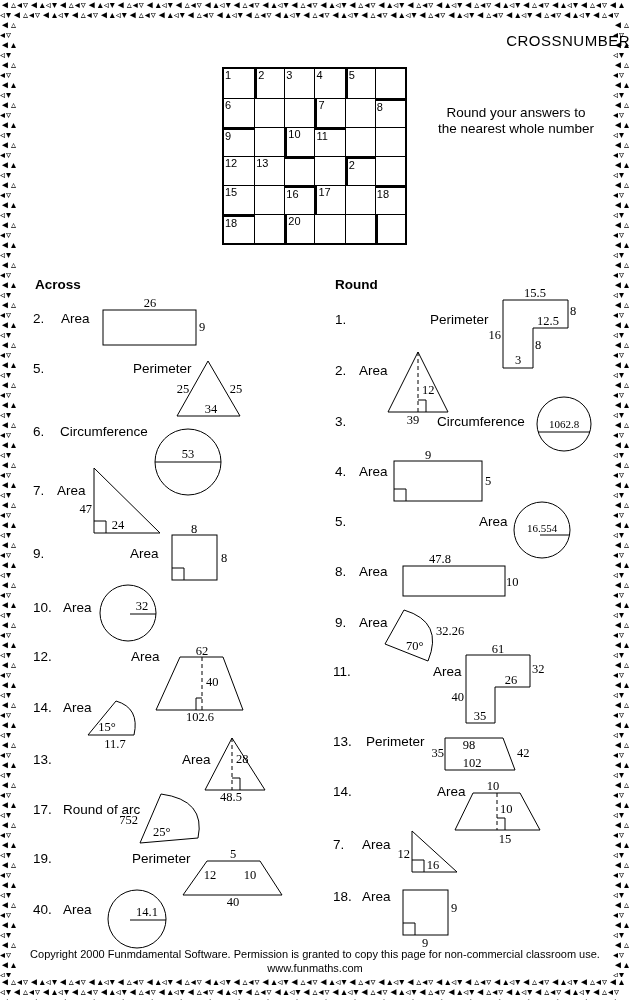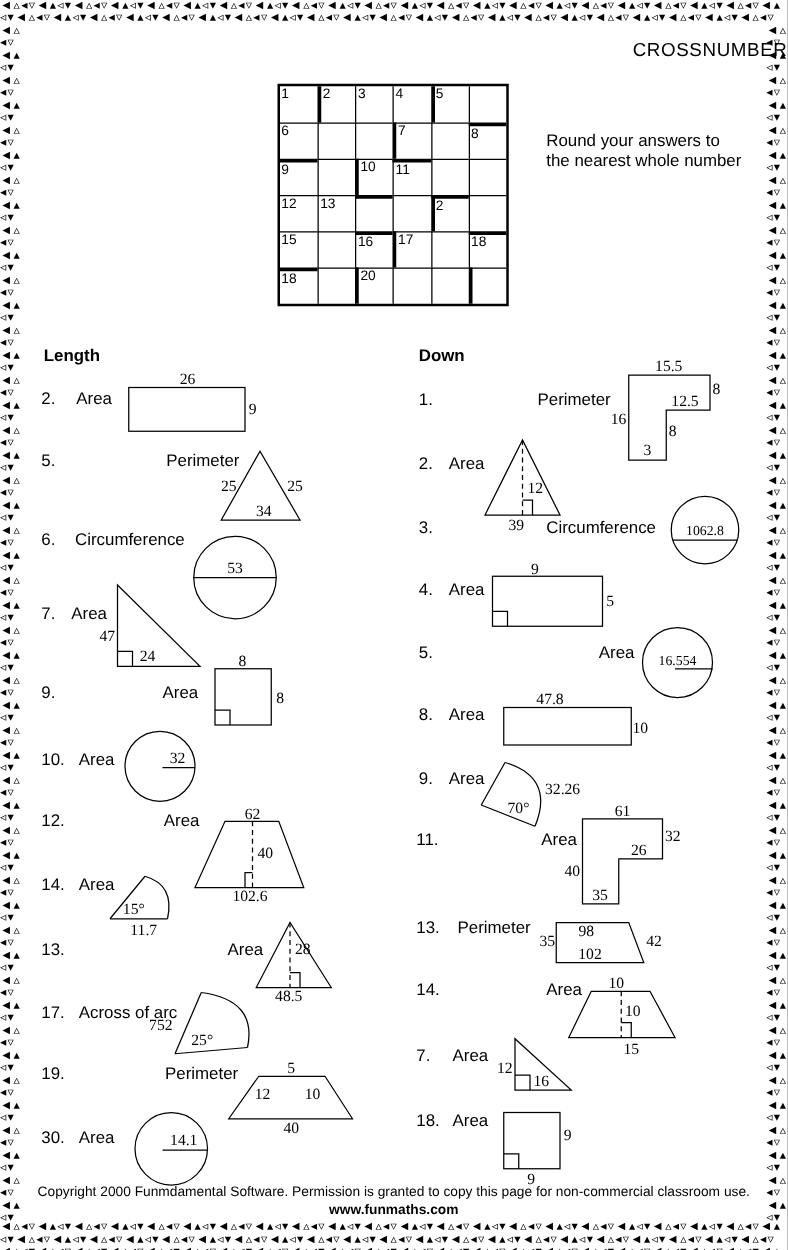"Round your answers to the" .note { text-align: none -> center }
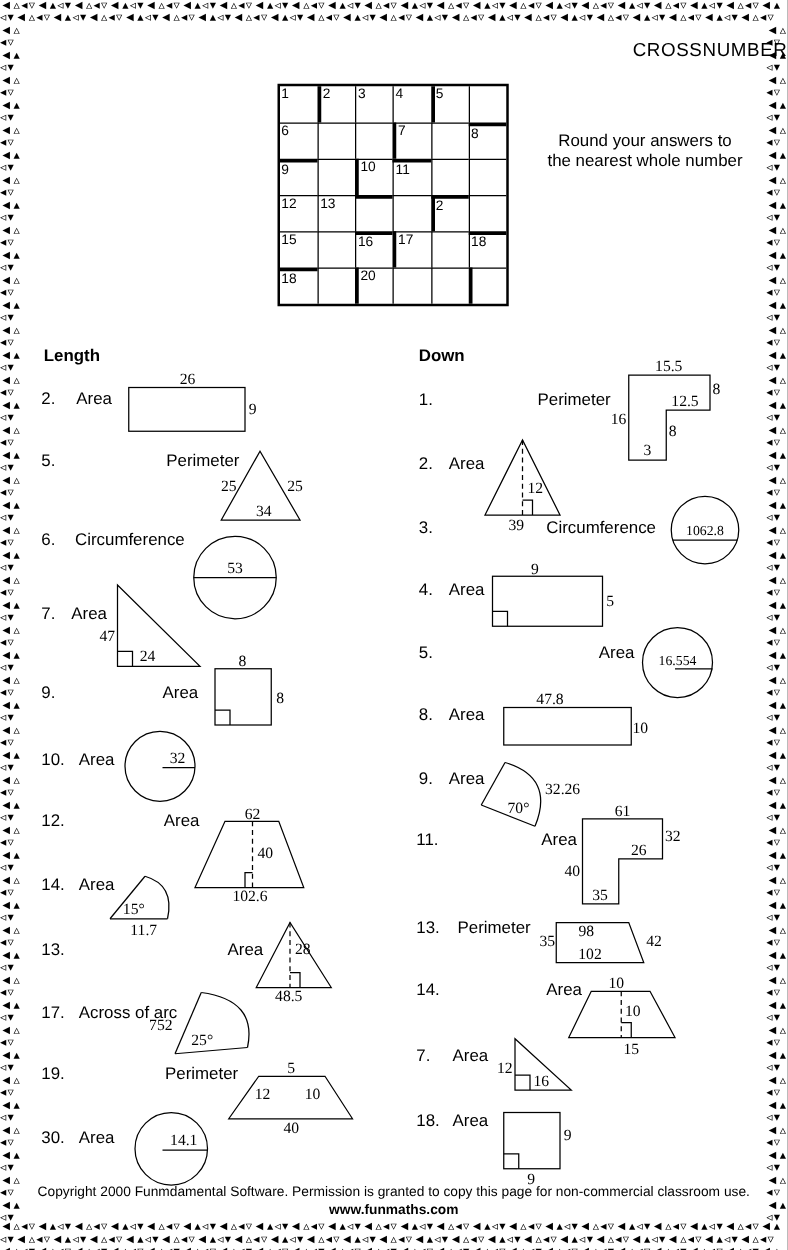"Length" div.hdr { text: Length -> Across }
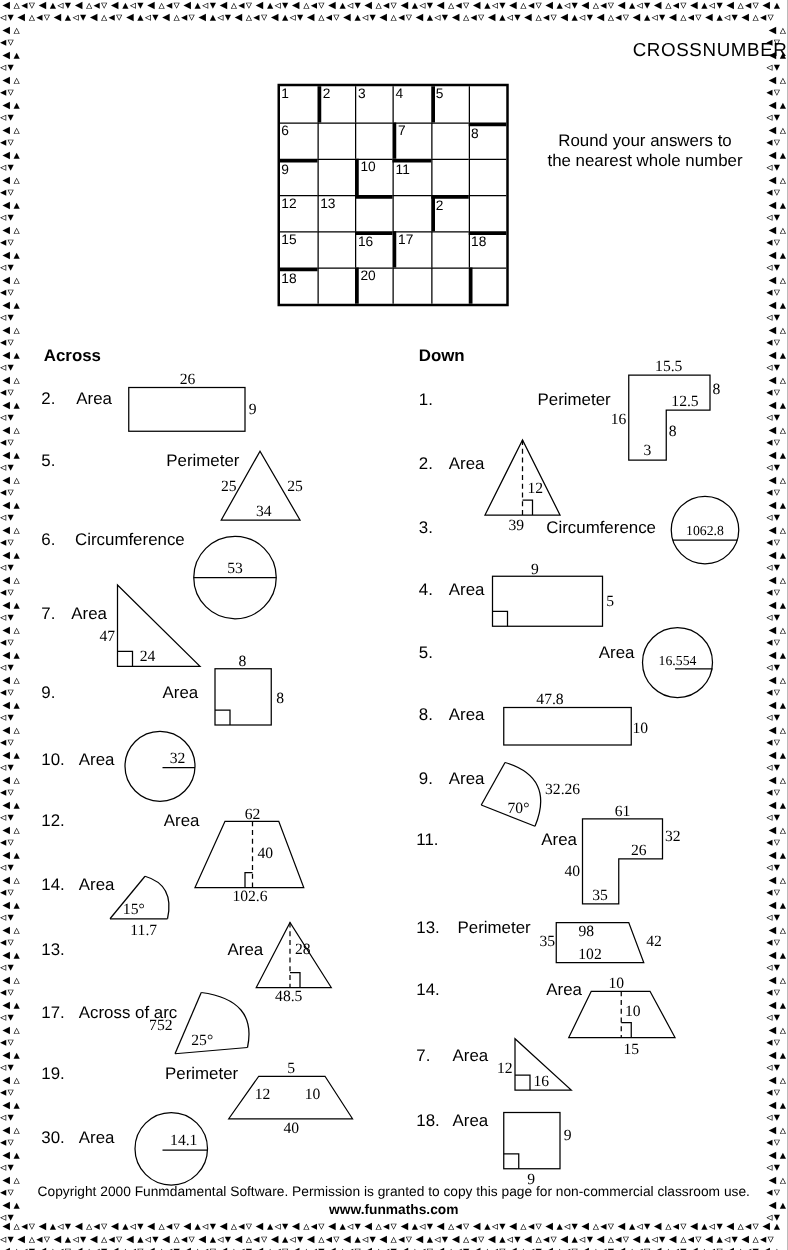"Down" div.hdr { text: Down -> Round }
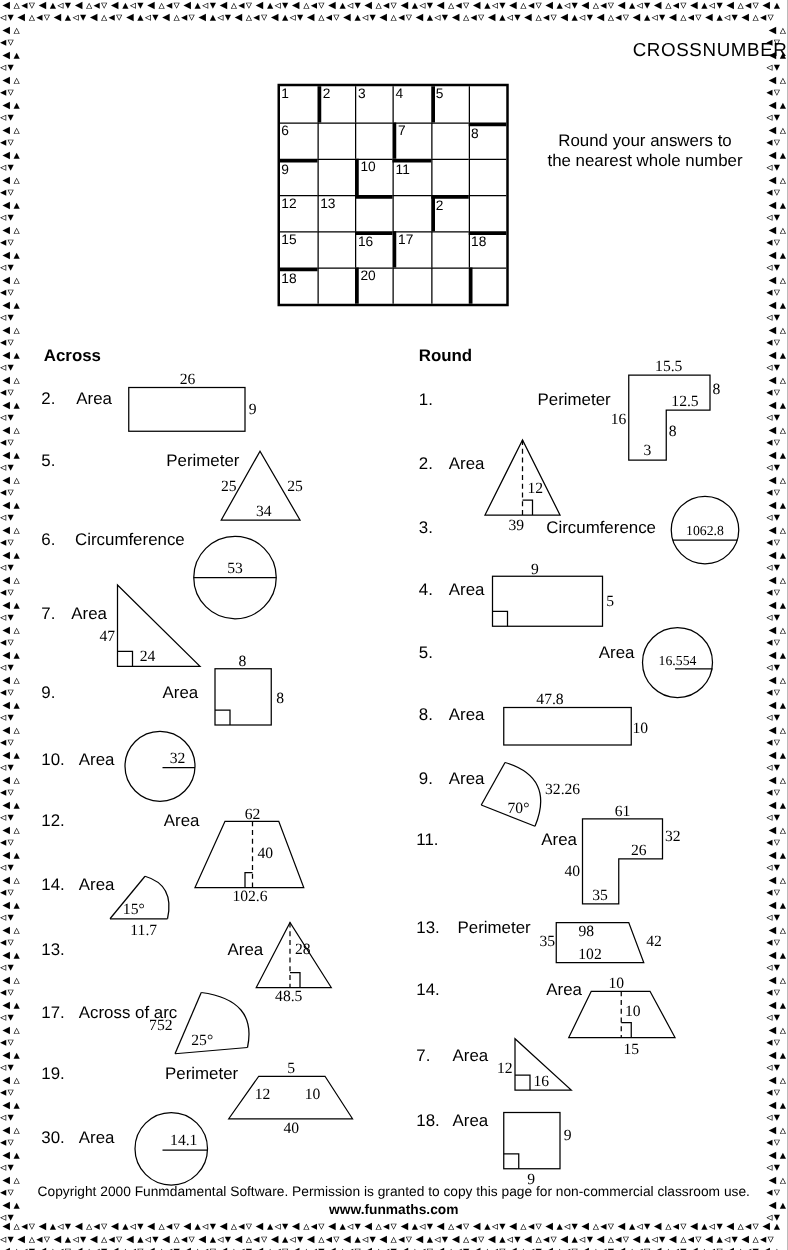"Across of arc" span.clb { text: Across -> Round }
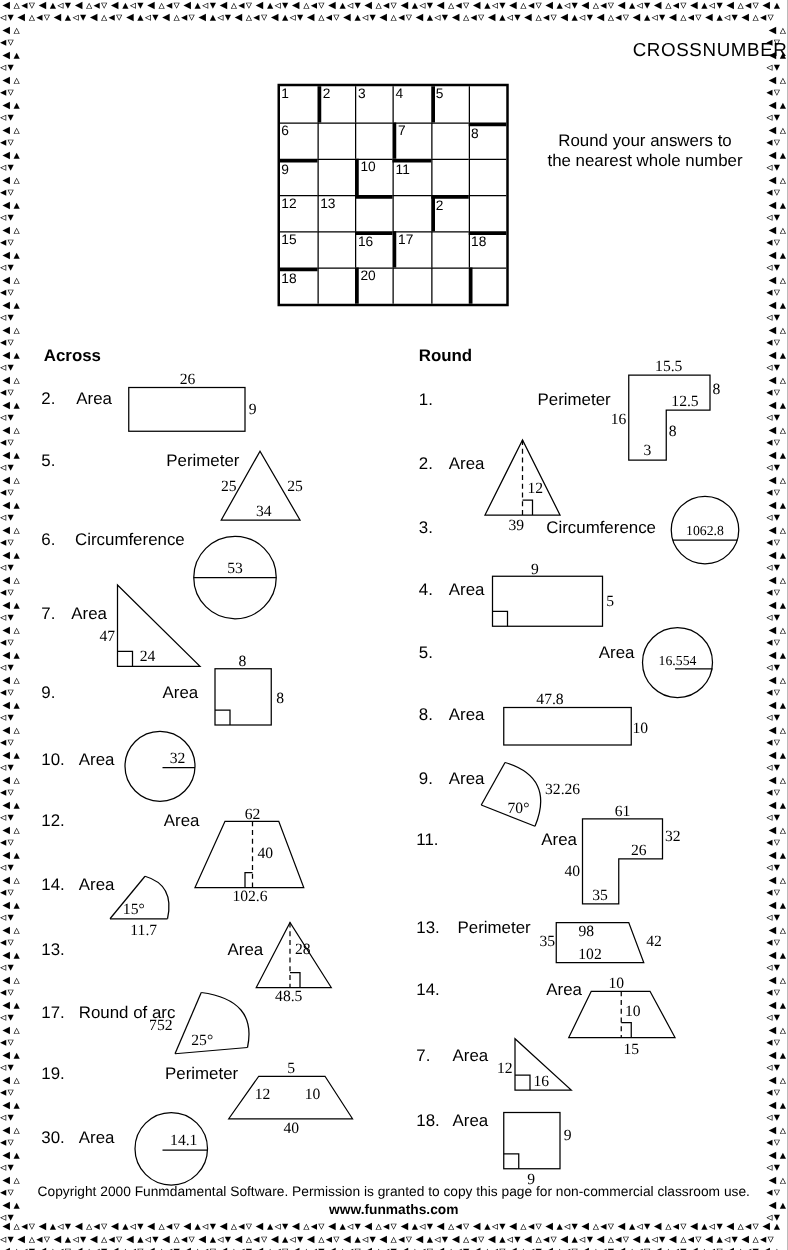"30." span.cno { text: 30 -> 40 }
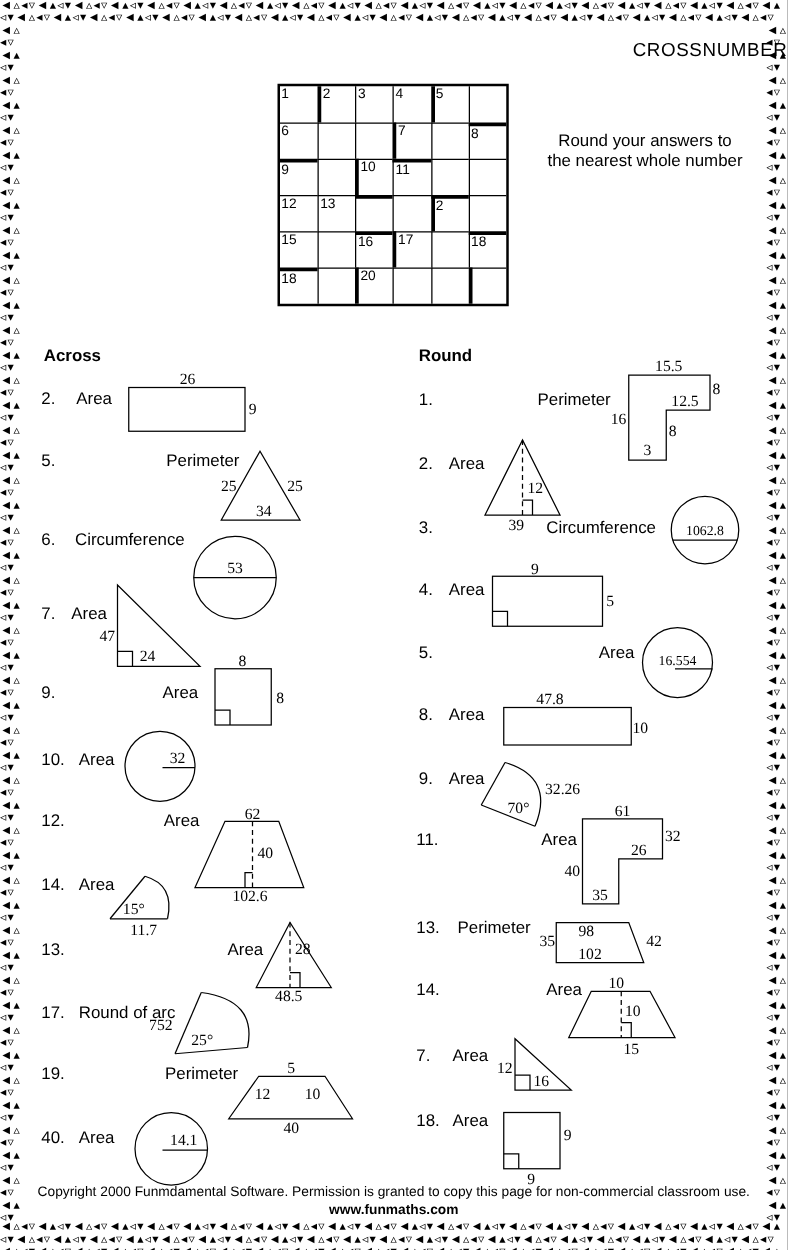"www.funmaths.com" .footer2 { font-weight: bold -> none }
